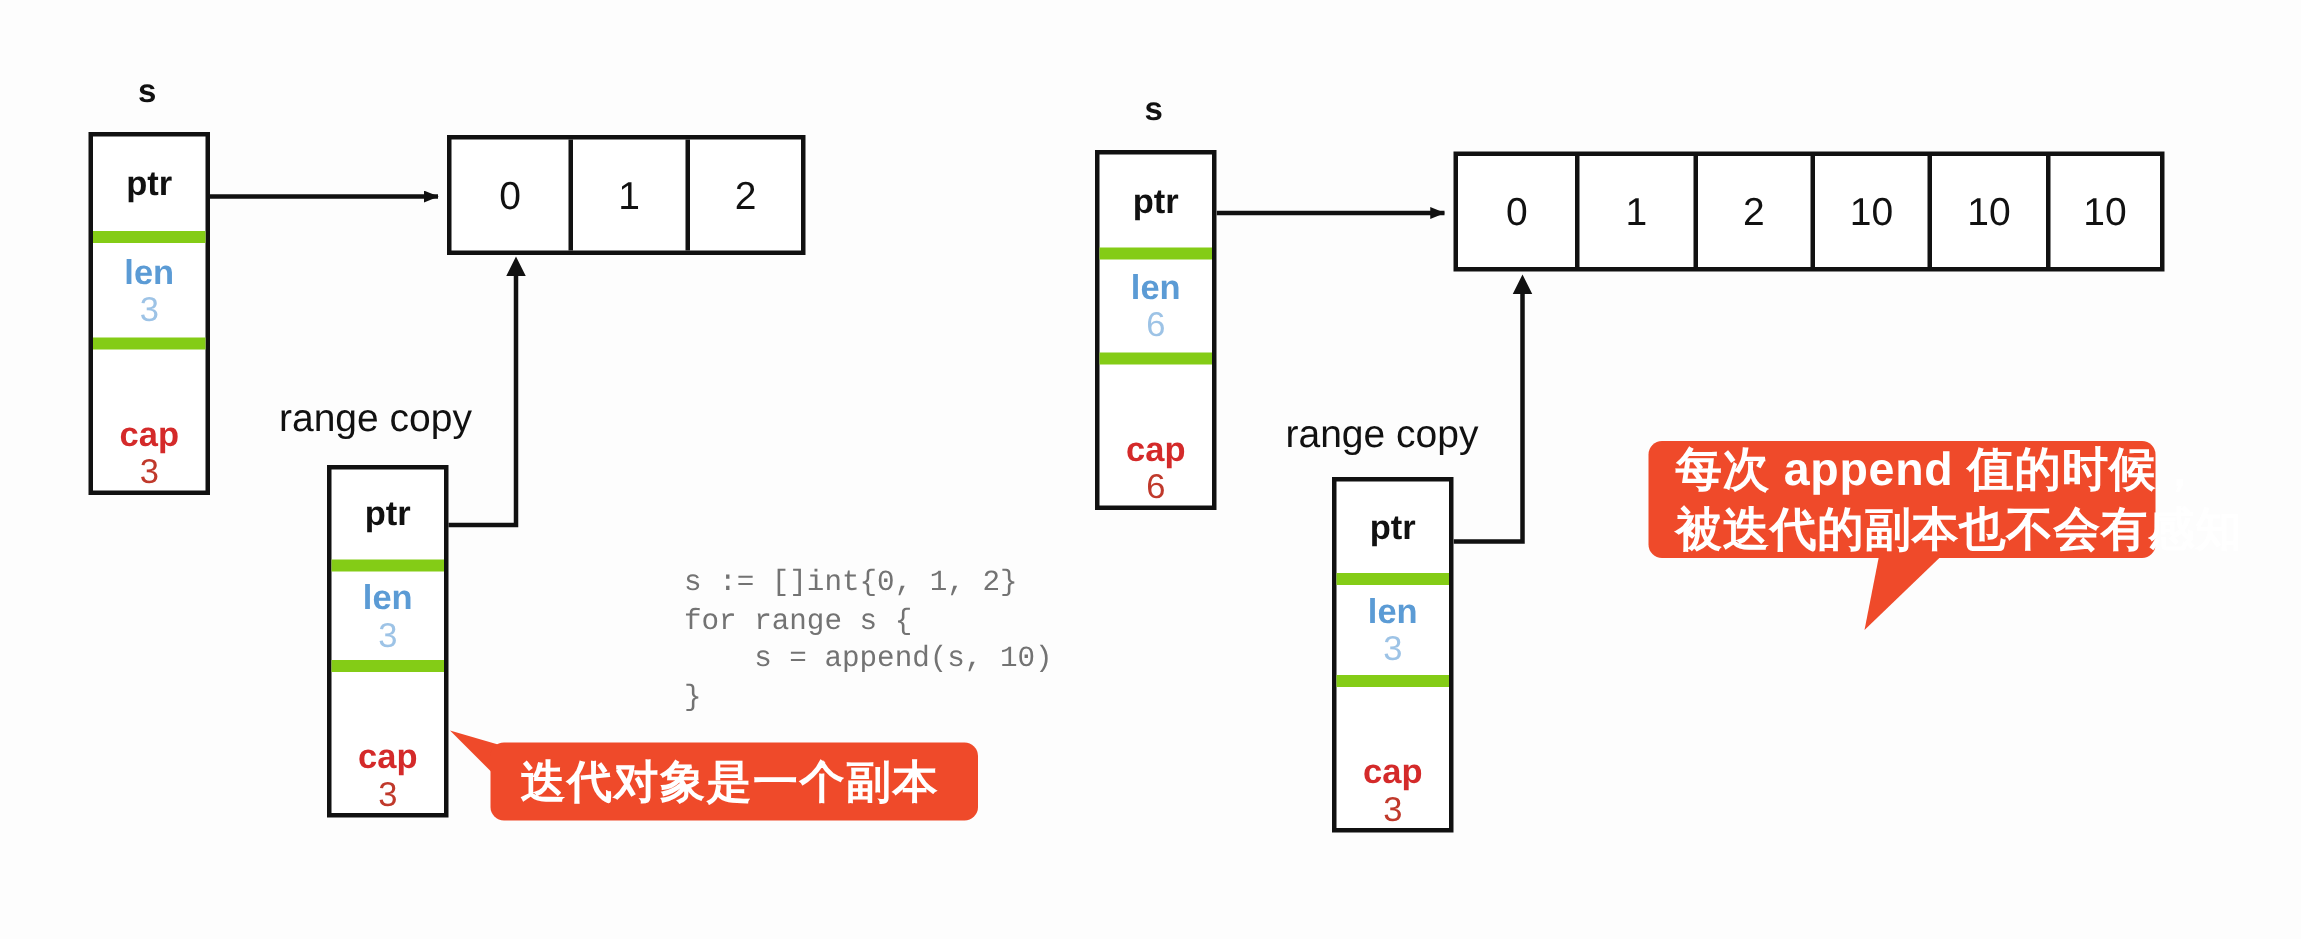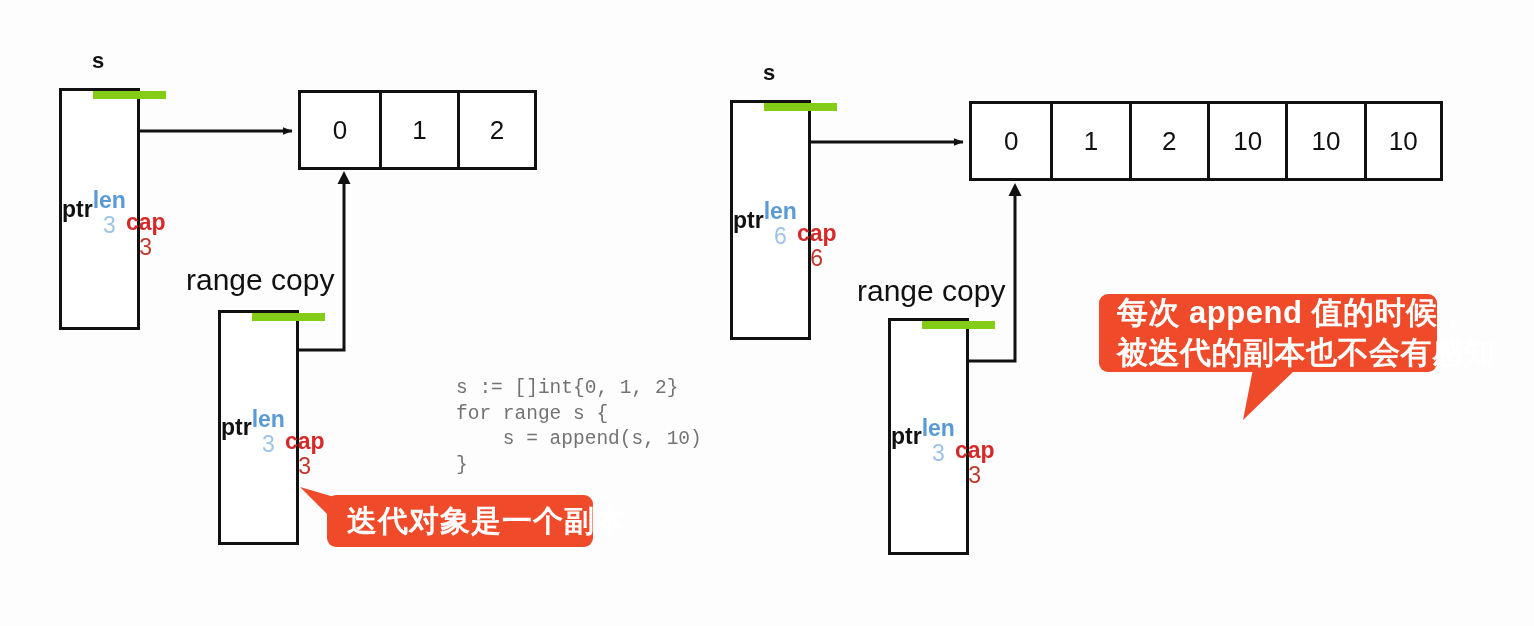"ptr" .struct { flex-direction: row -> column }
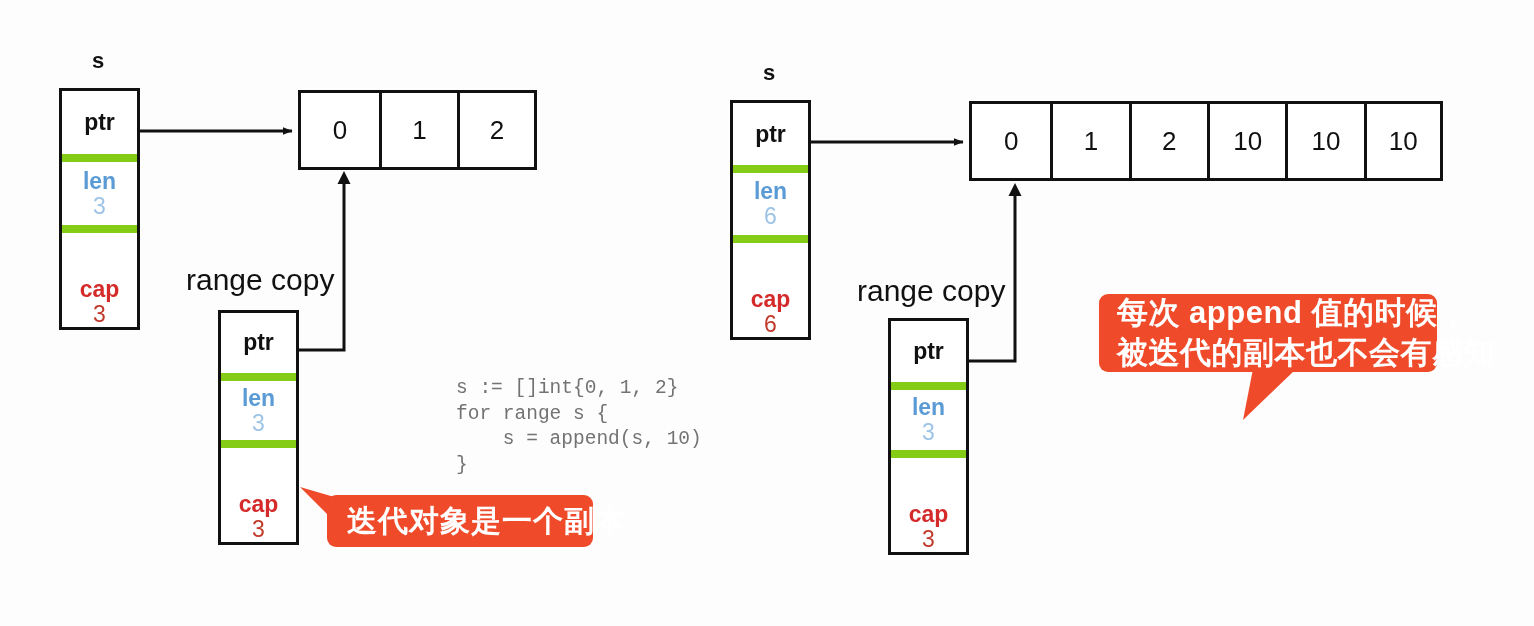"range copy" .label-range { font-size: 30px -> 26px }
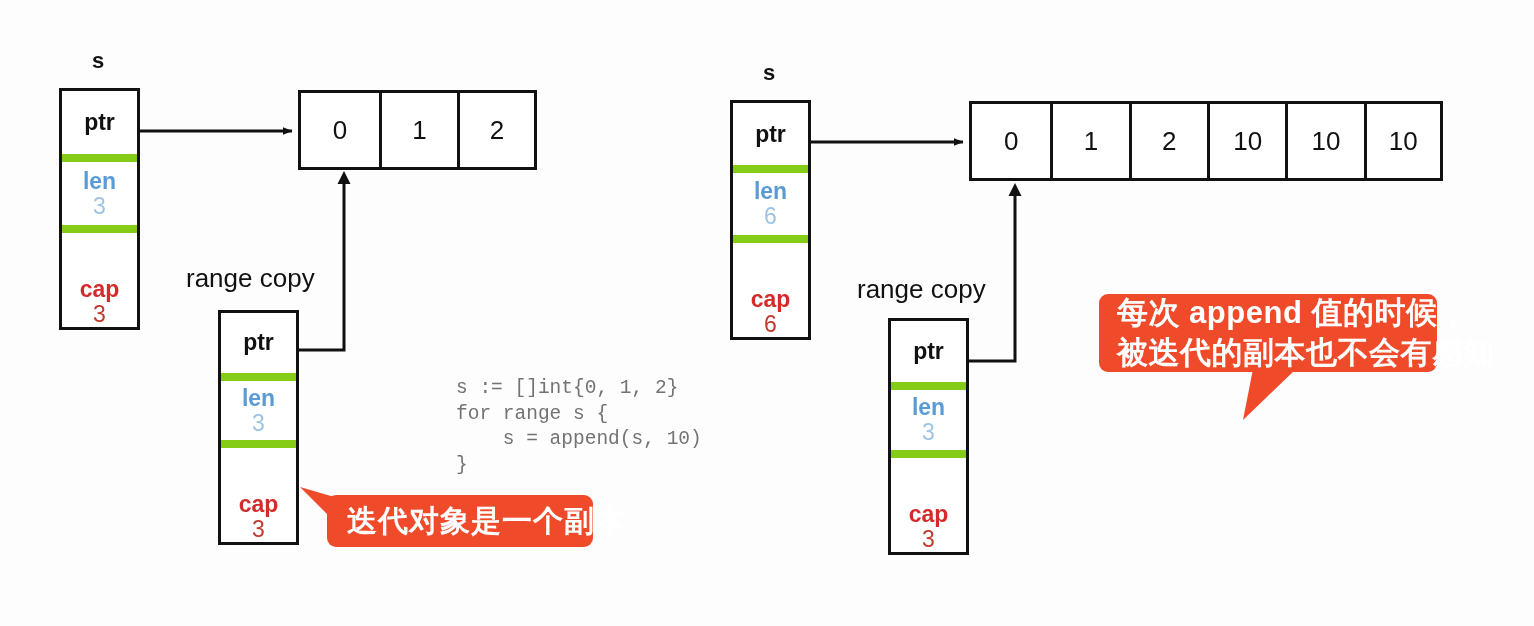"迭代对象是一个副本" div.callout { width: 266px -> 325px }
